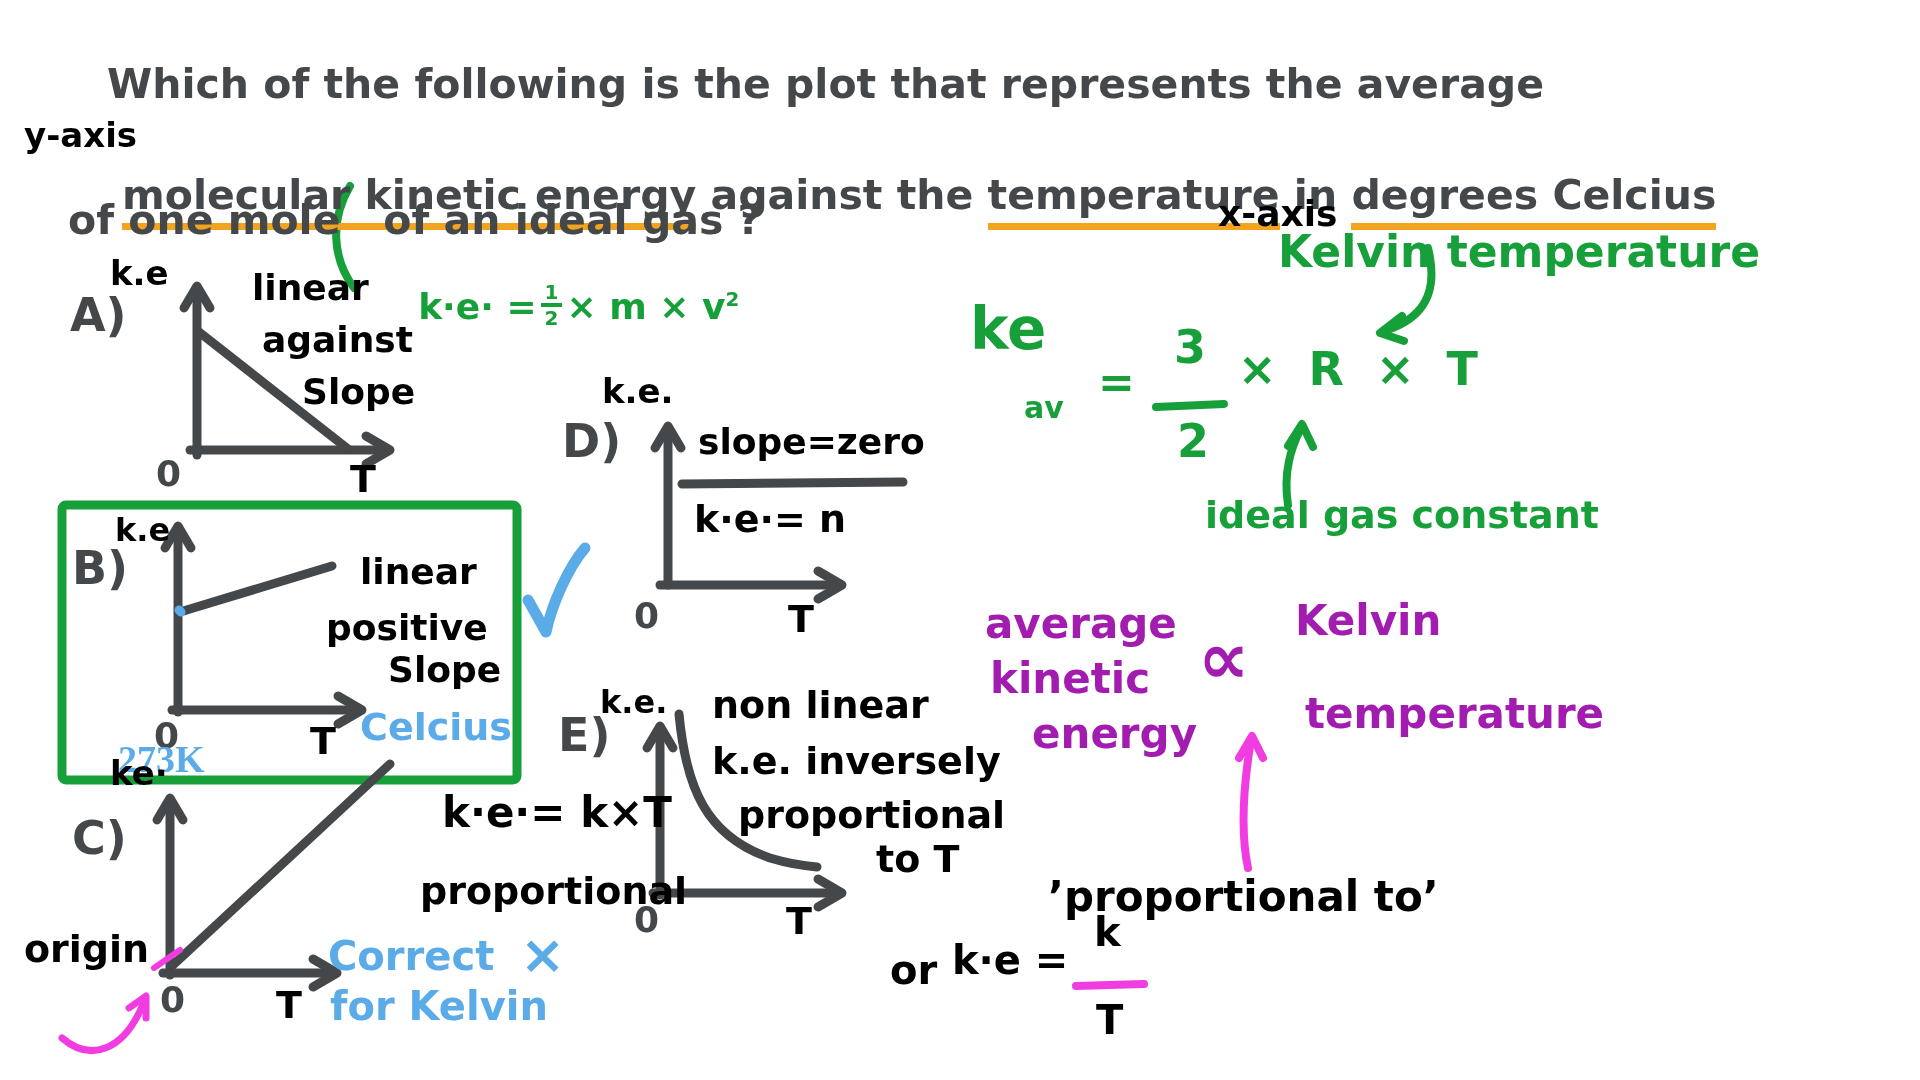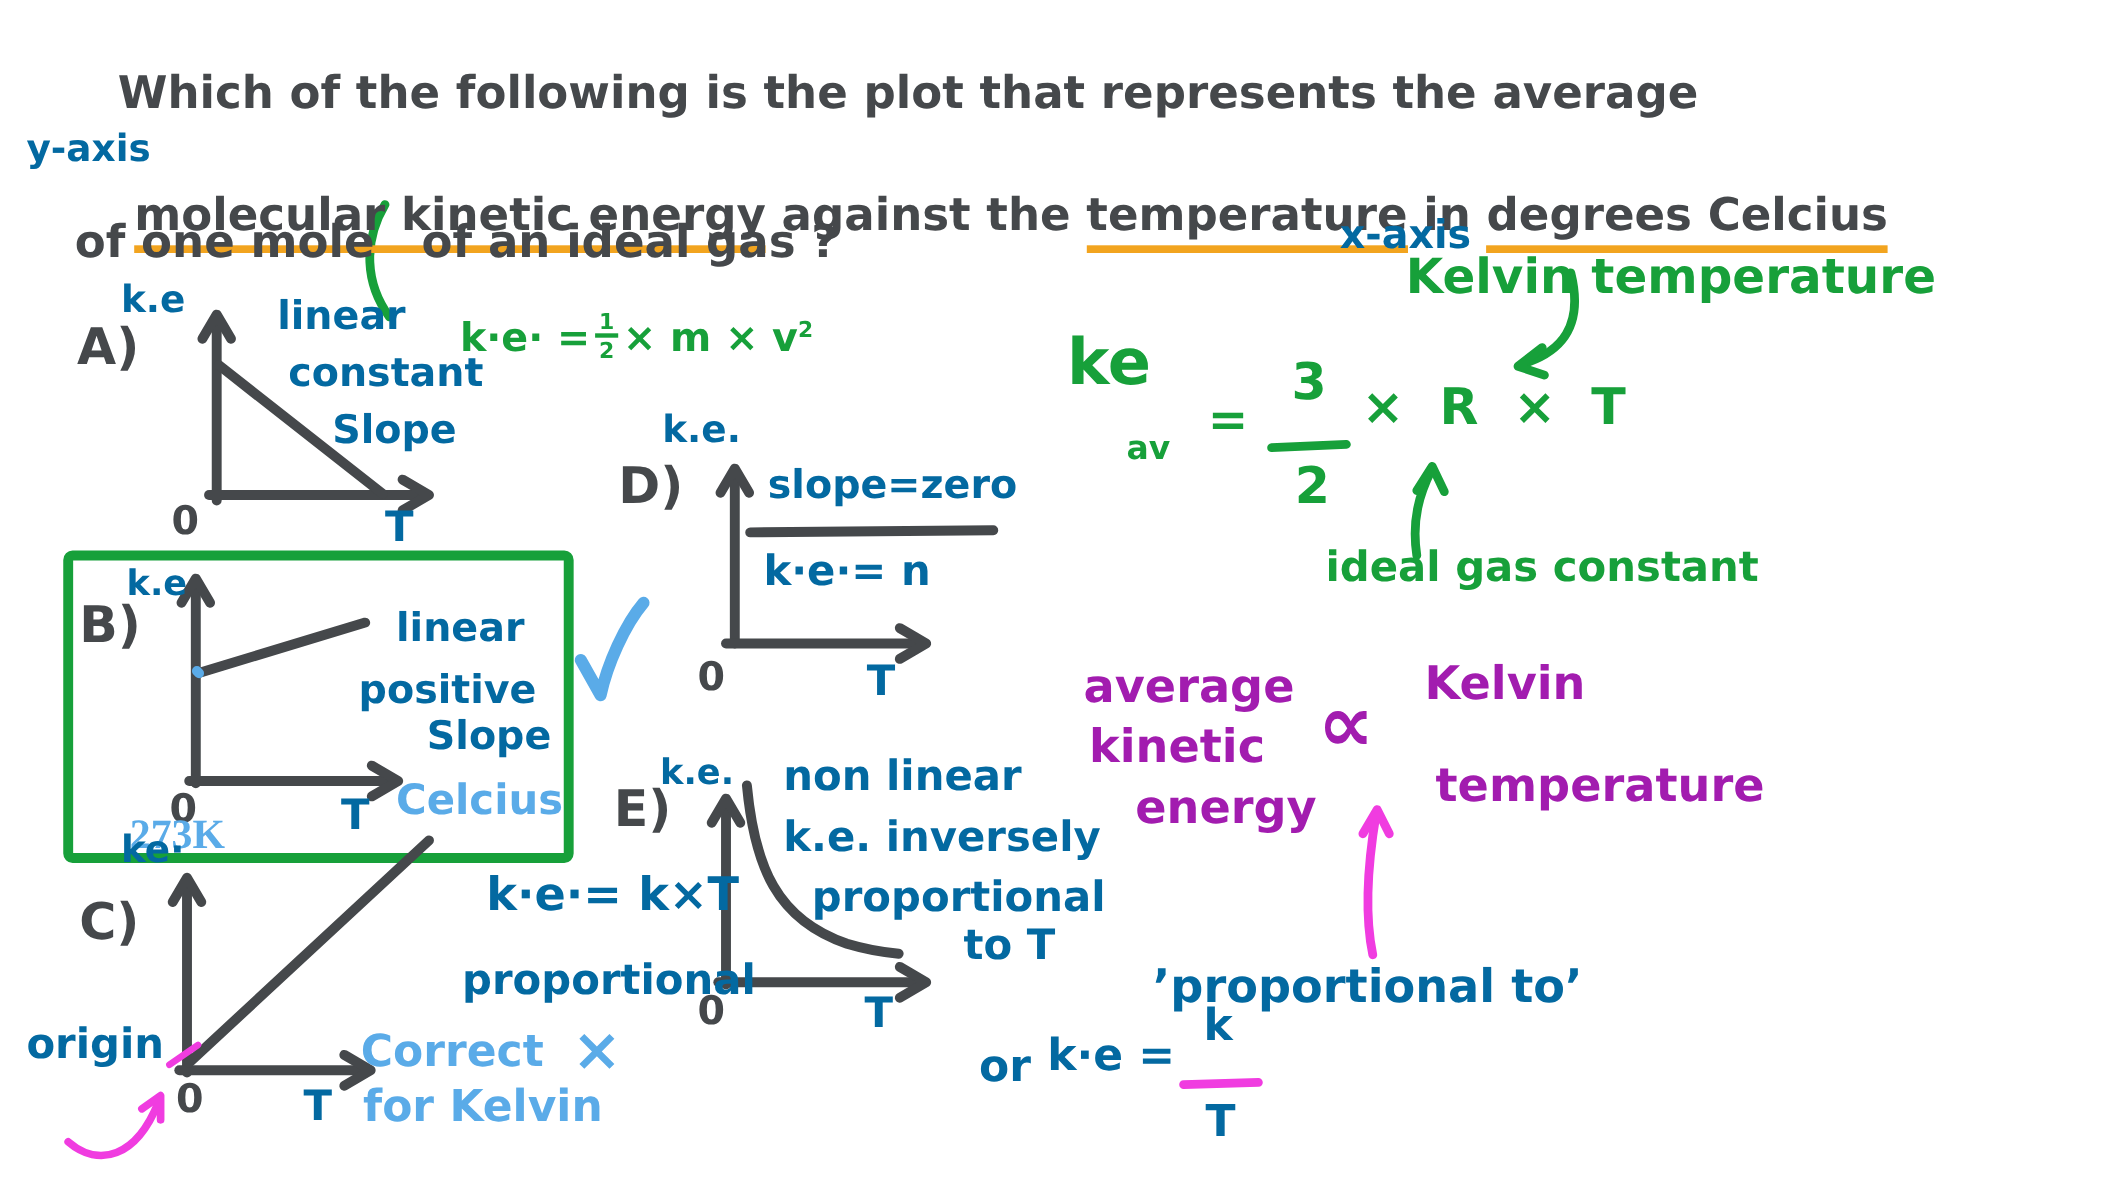"y-axis" .pink { color: #0369a1 -> #000000 }
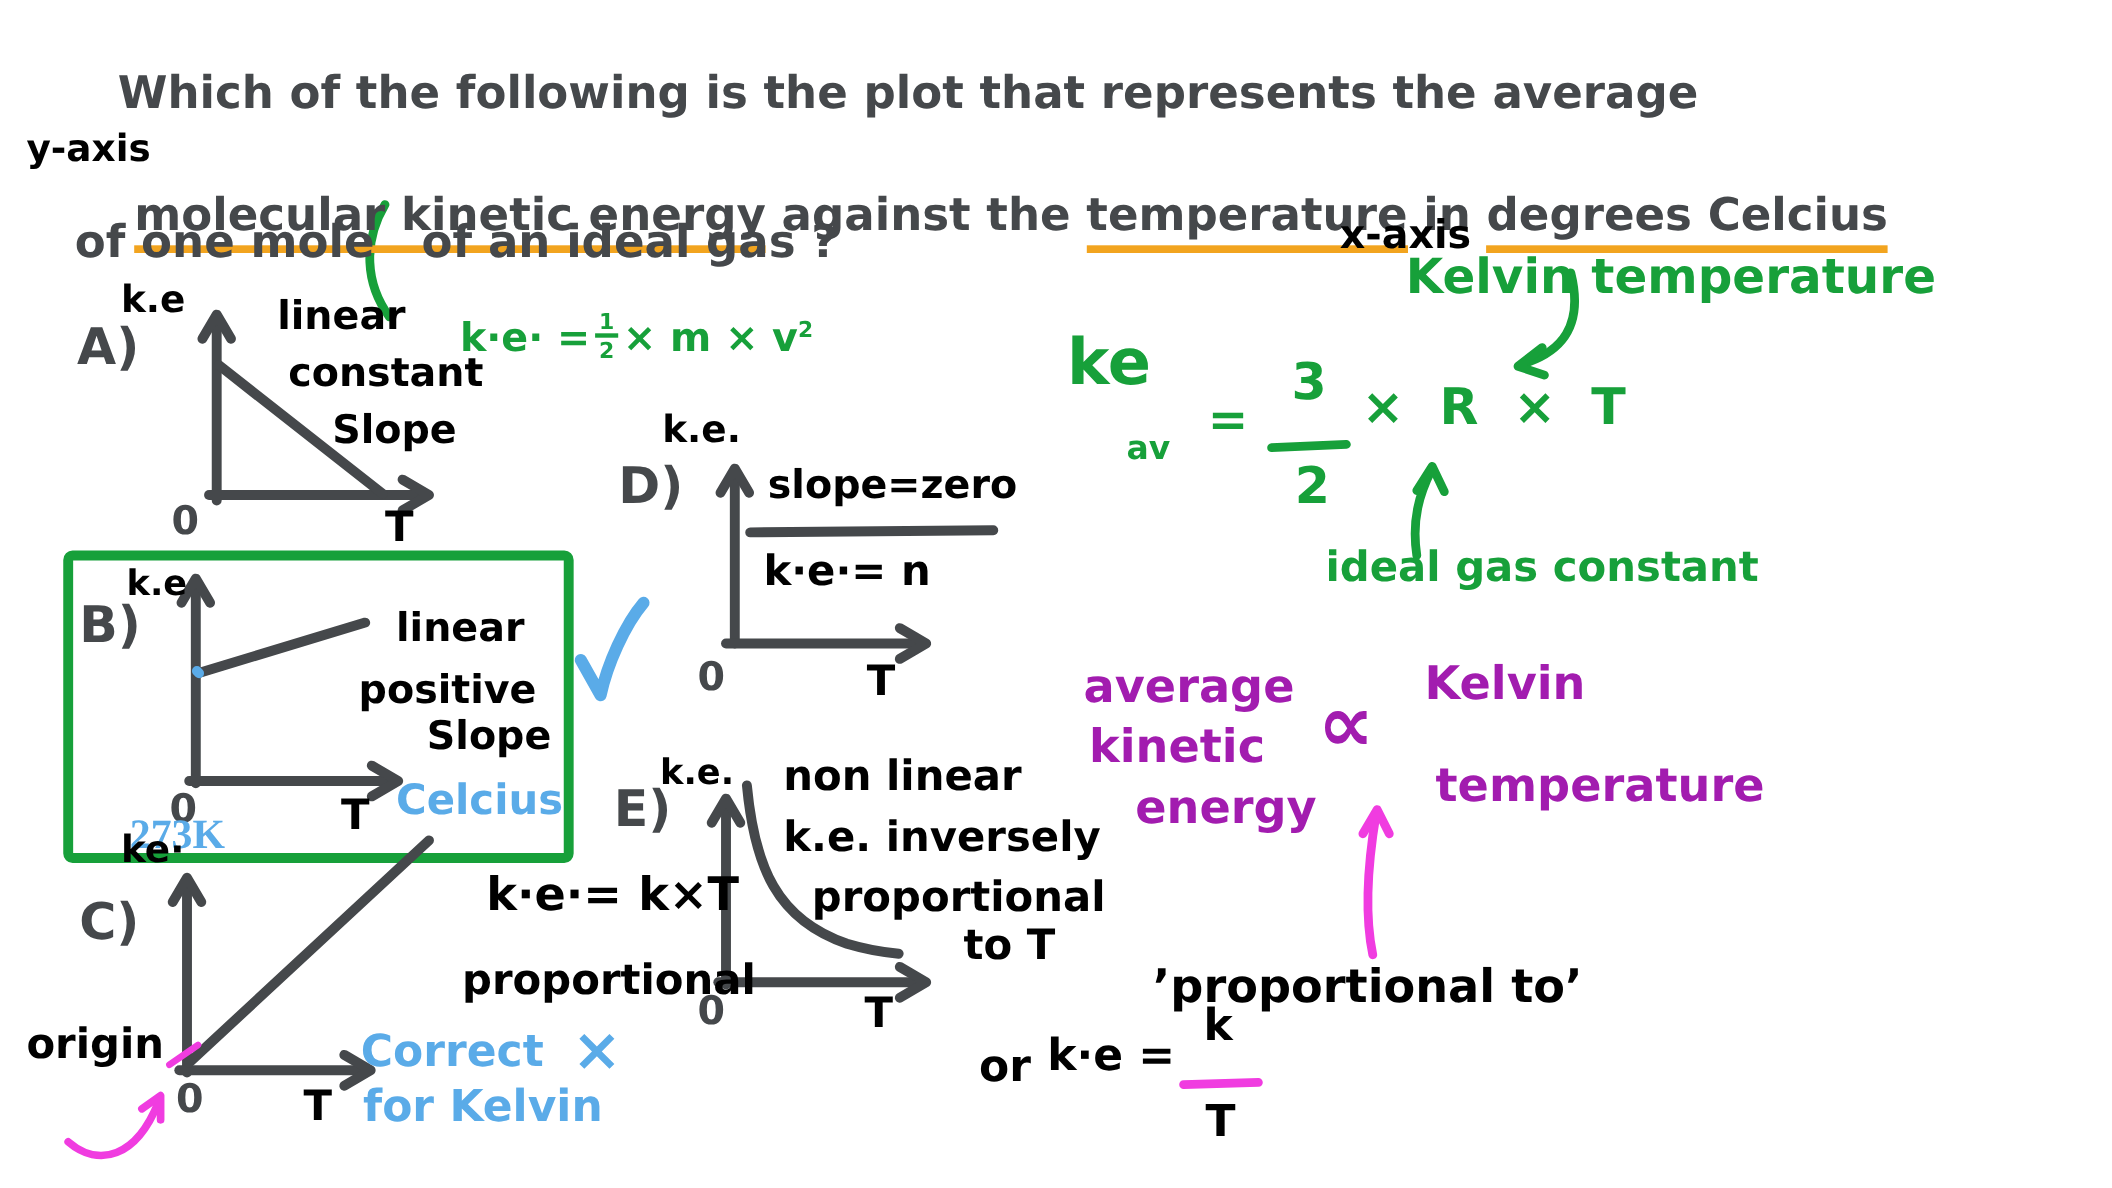"constant" div.t { text: constant -> against }
